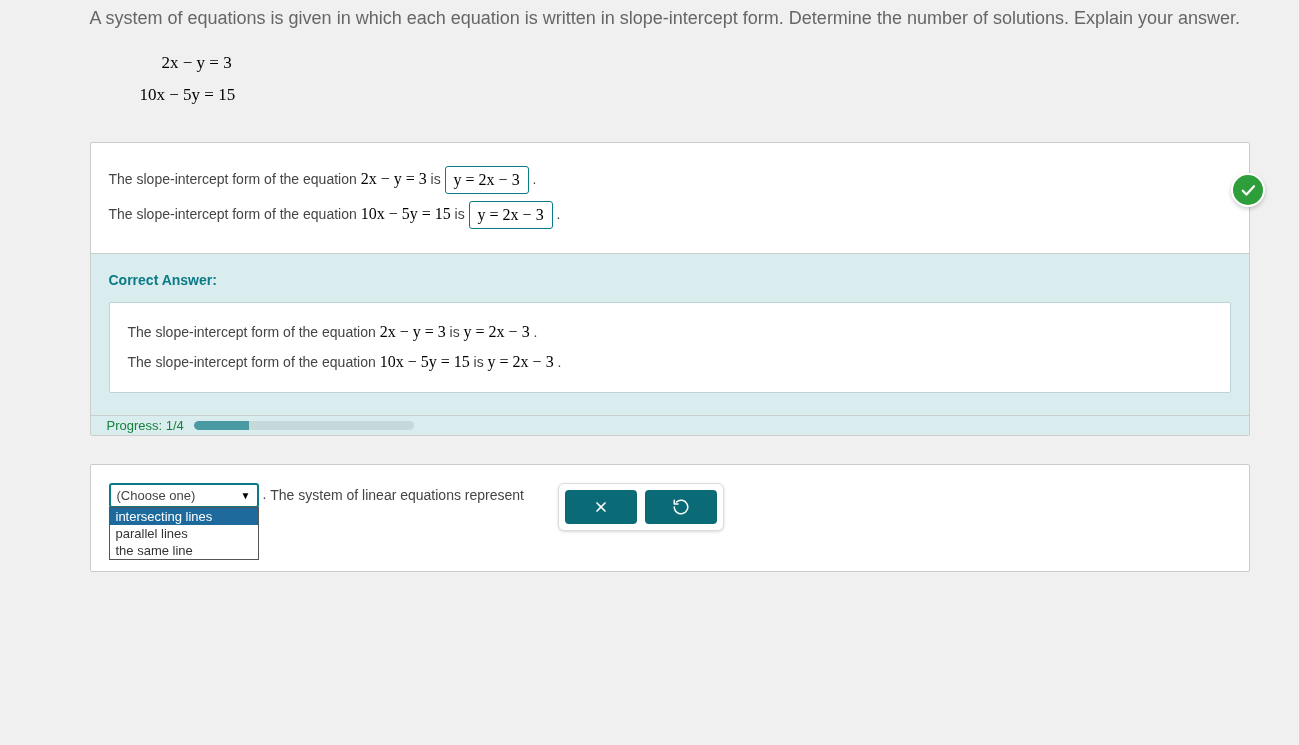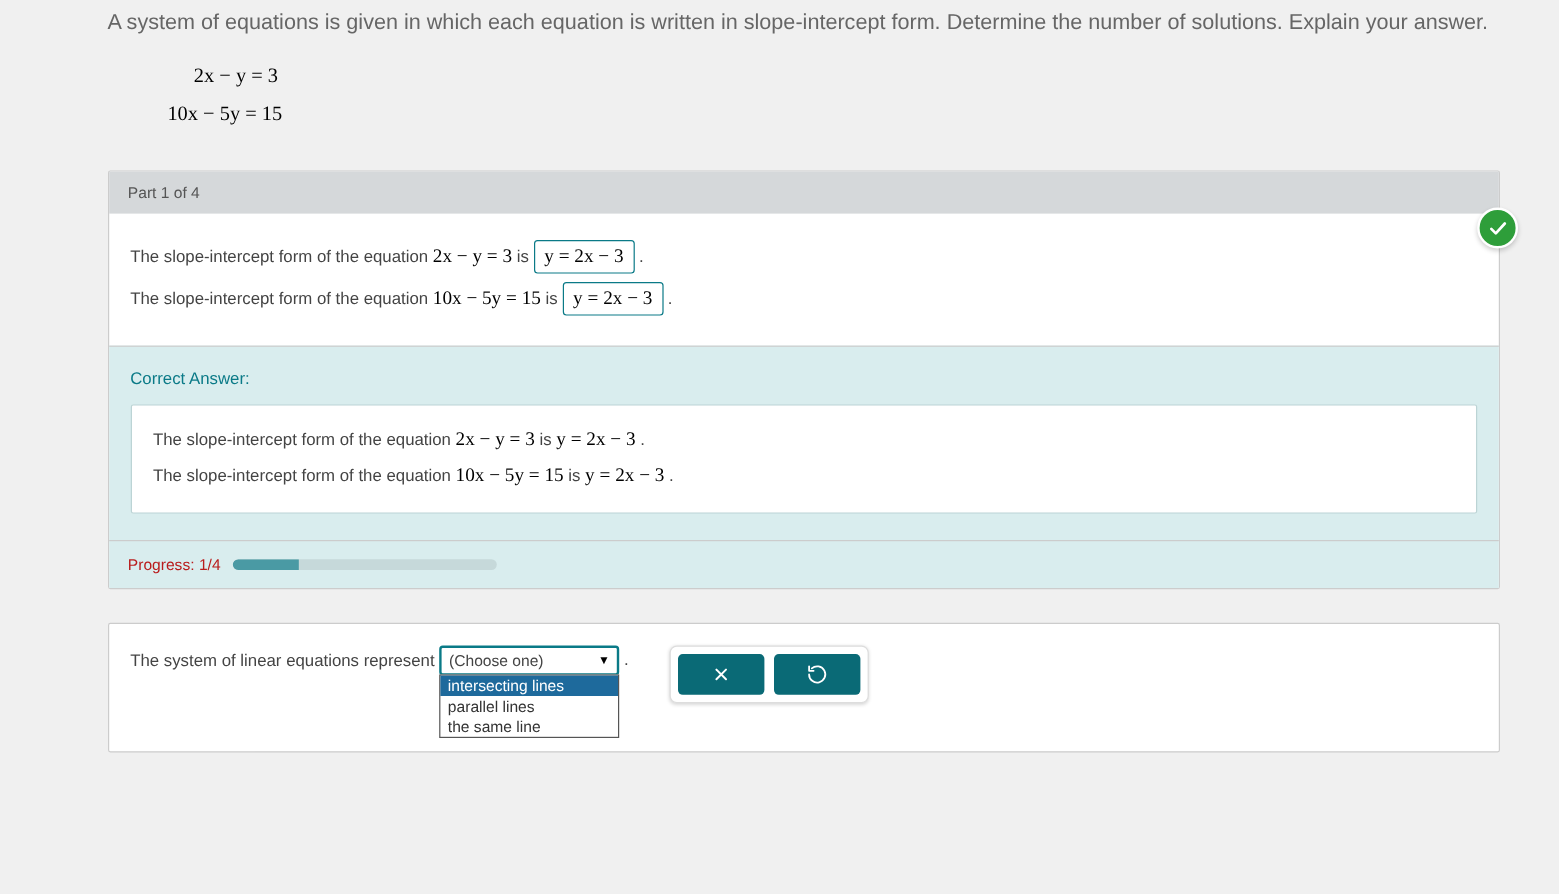"Part 1 of 4" div.part-header { html: <div>Part 1 of 4</div> -> none }
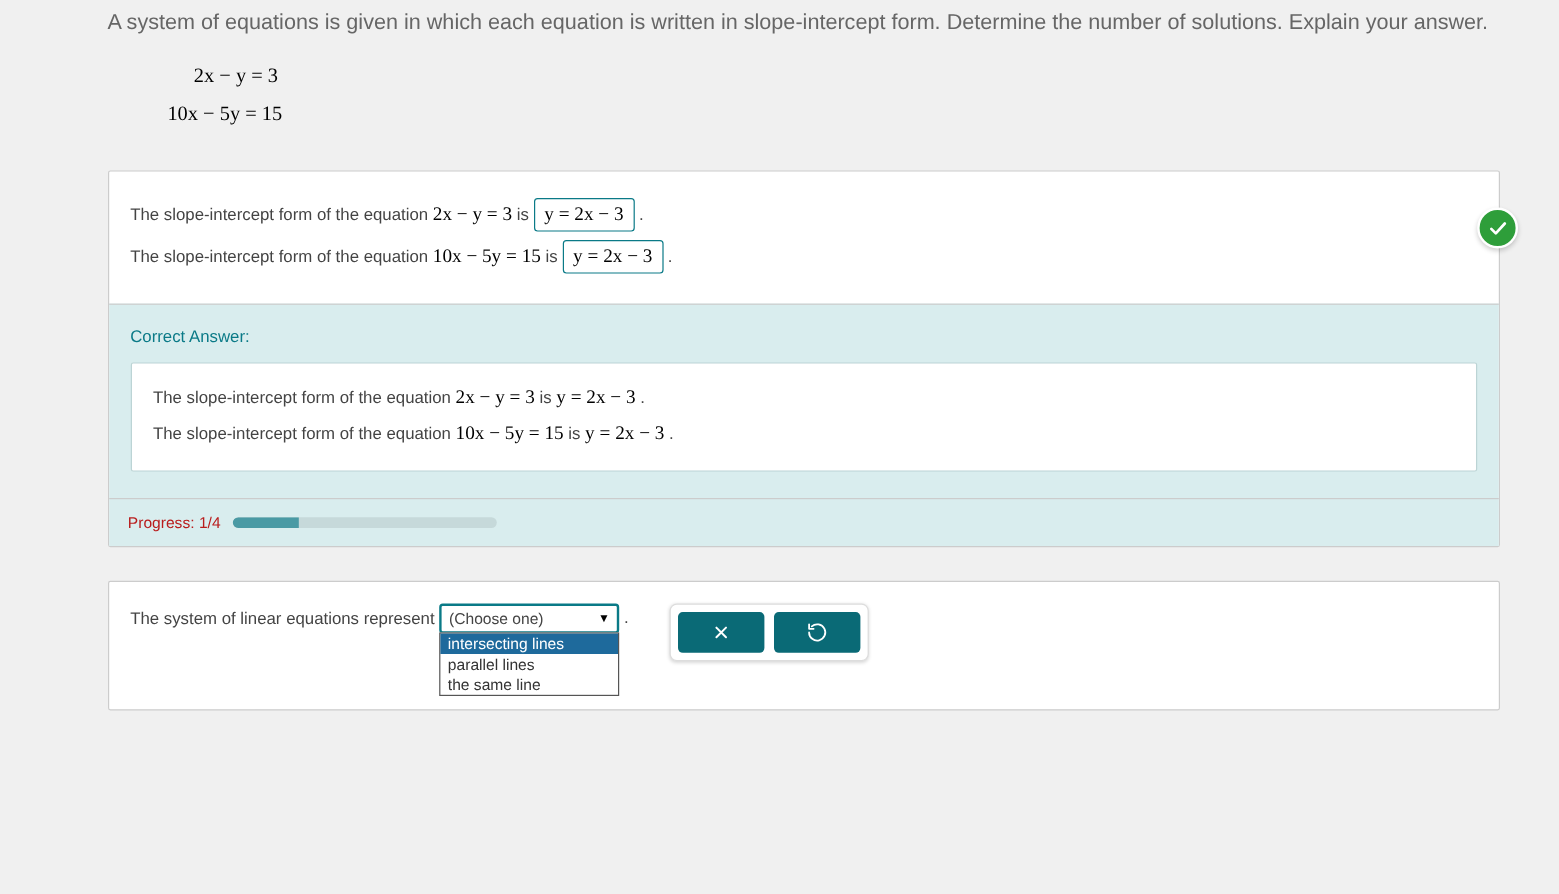"Correct Answer:" .correct-title { font-weight: normal -> bold }
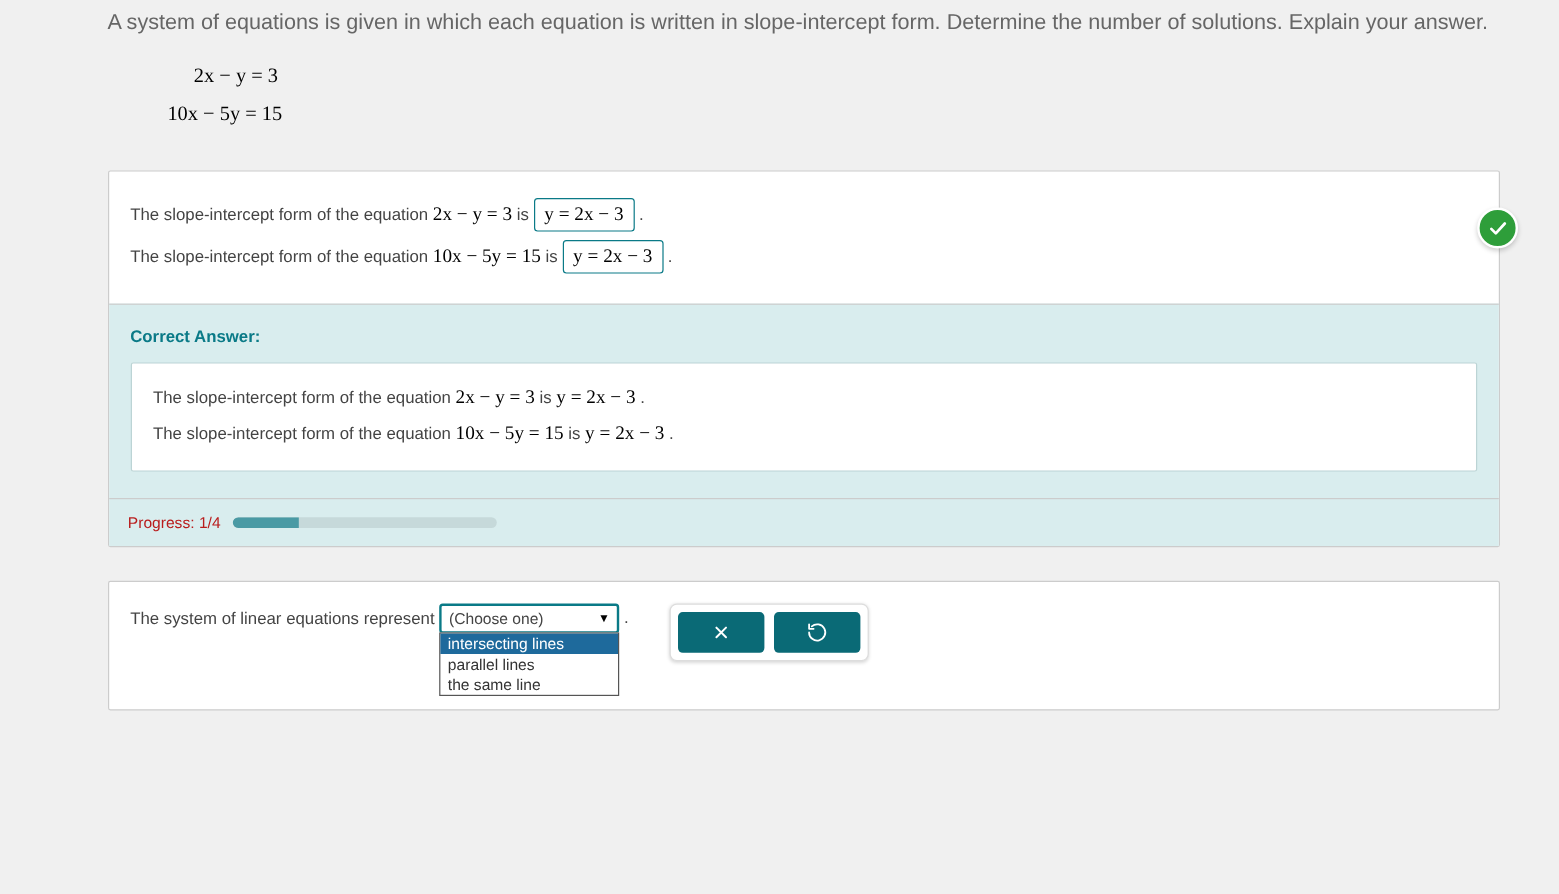"Progress: 1/4" .progress-bar-block { color: #b91c1c -> #15803d; padding: 12px 16px -> 2px 16px }
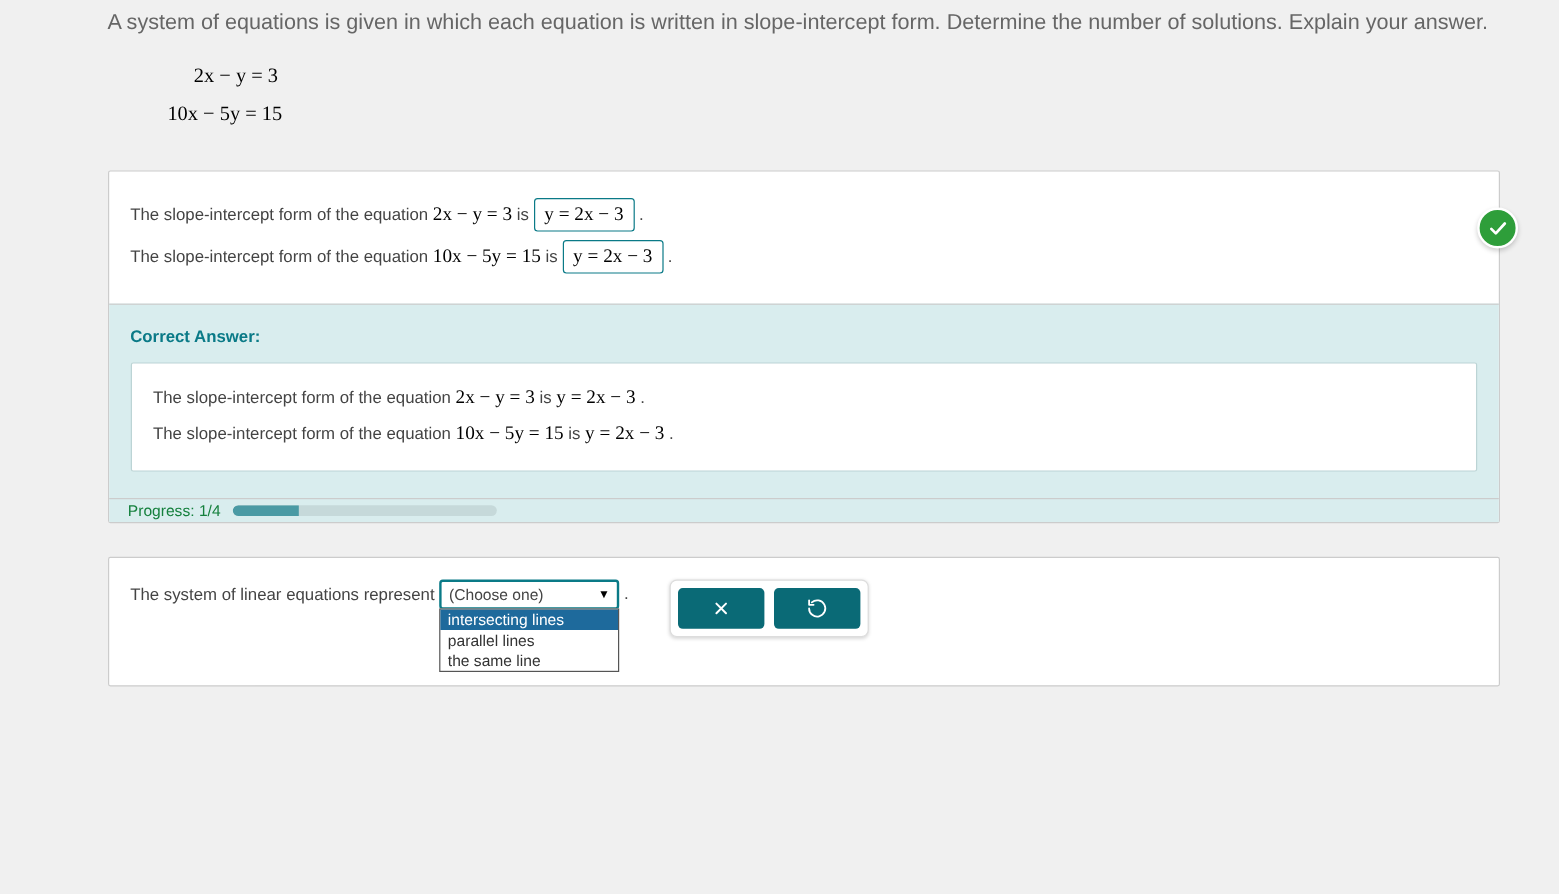"The system of linear equations" span { order: before "(Choose one)" -> after "(Choose one)" }
